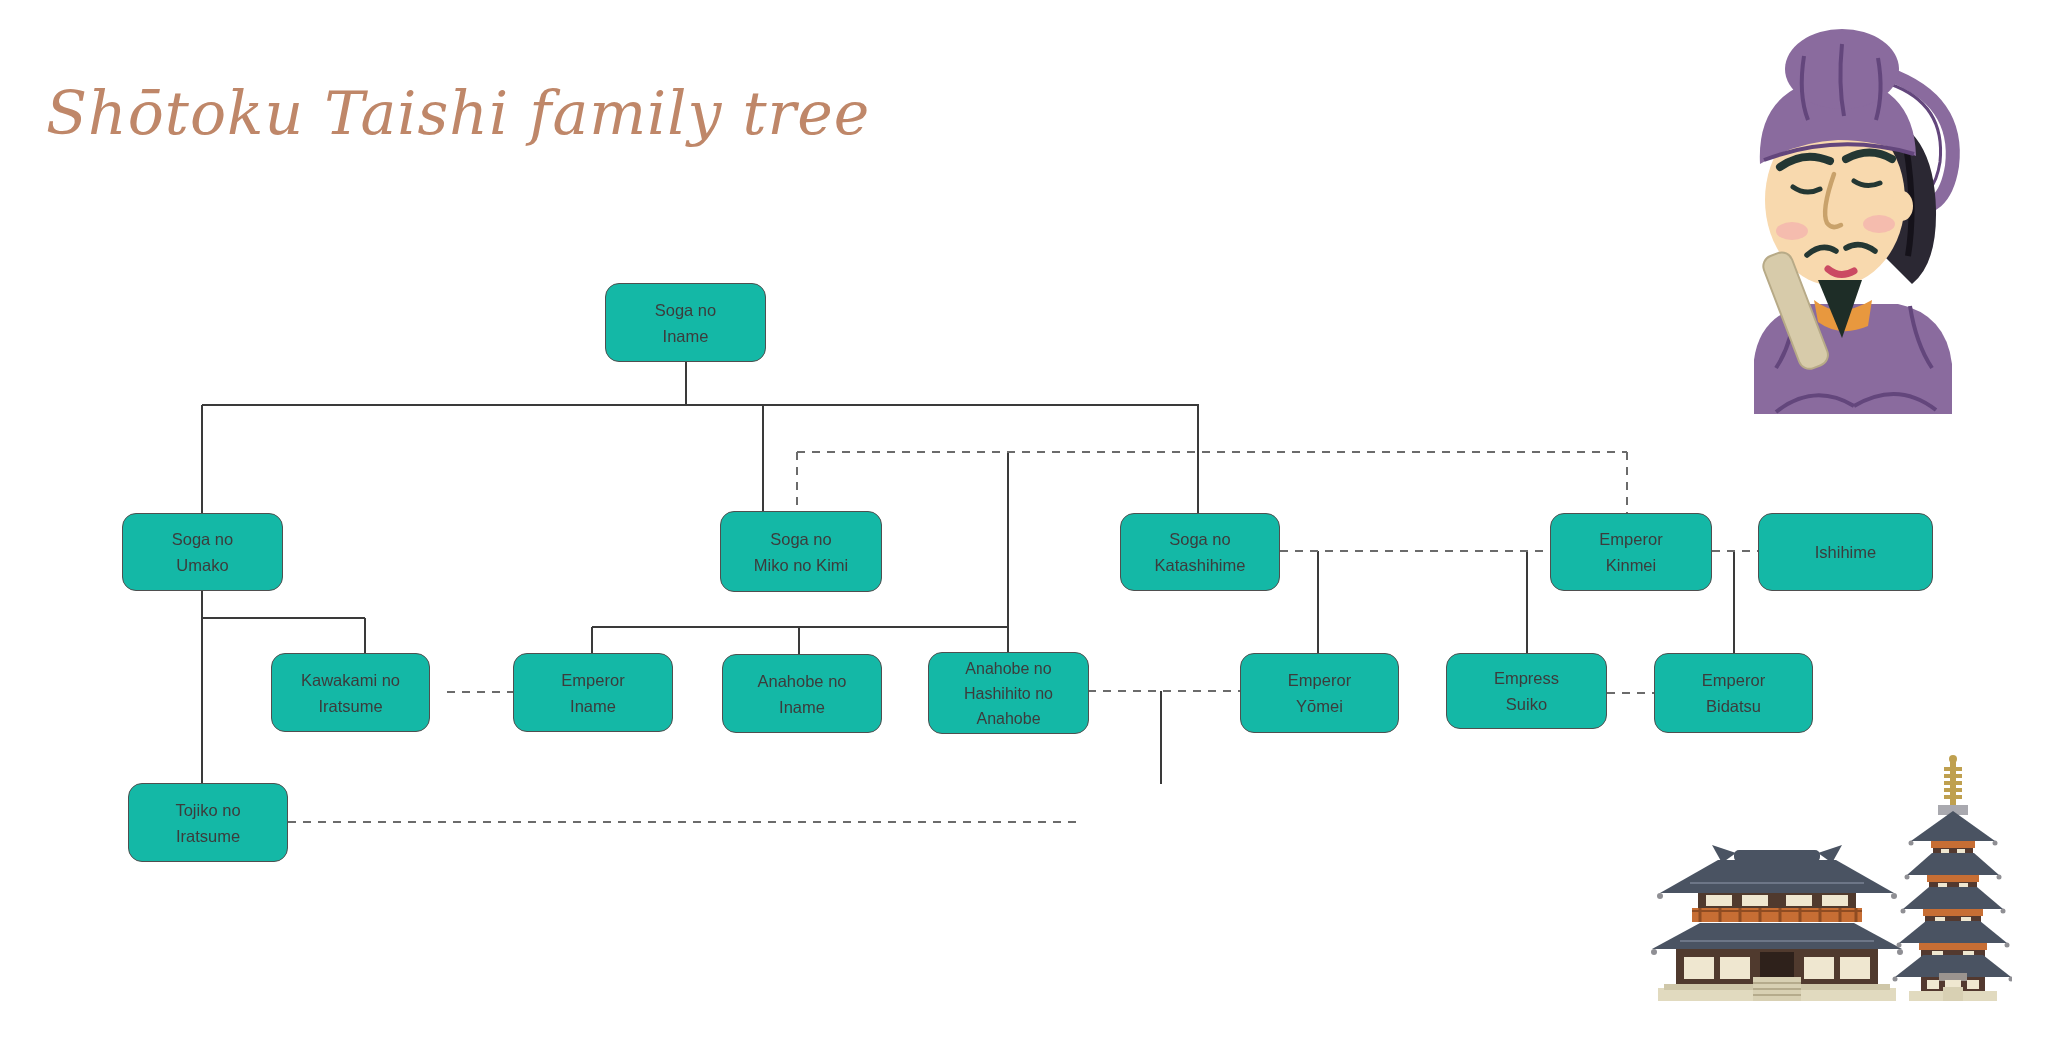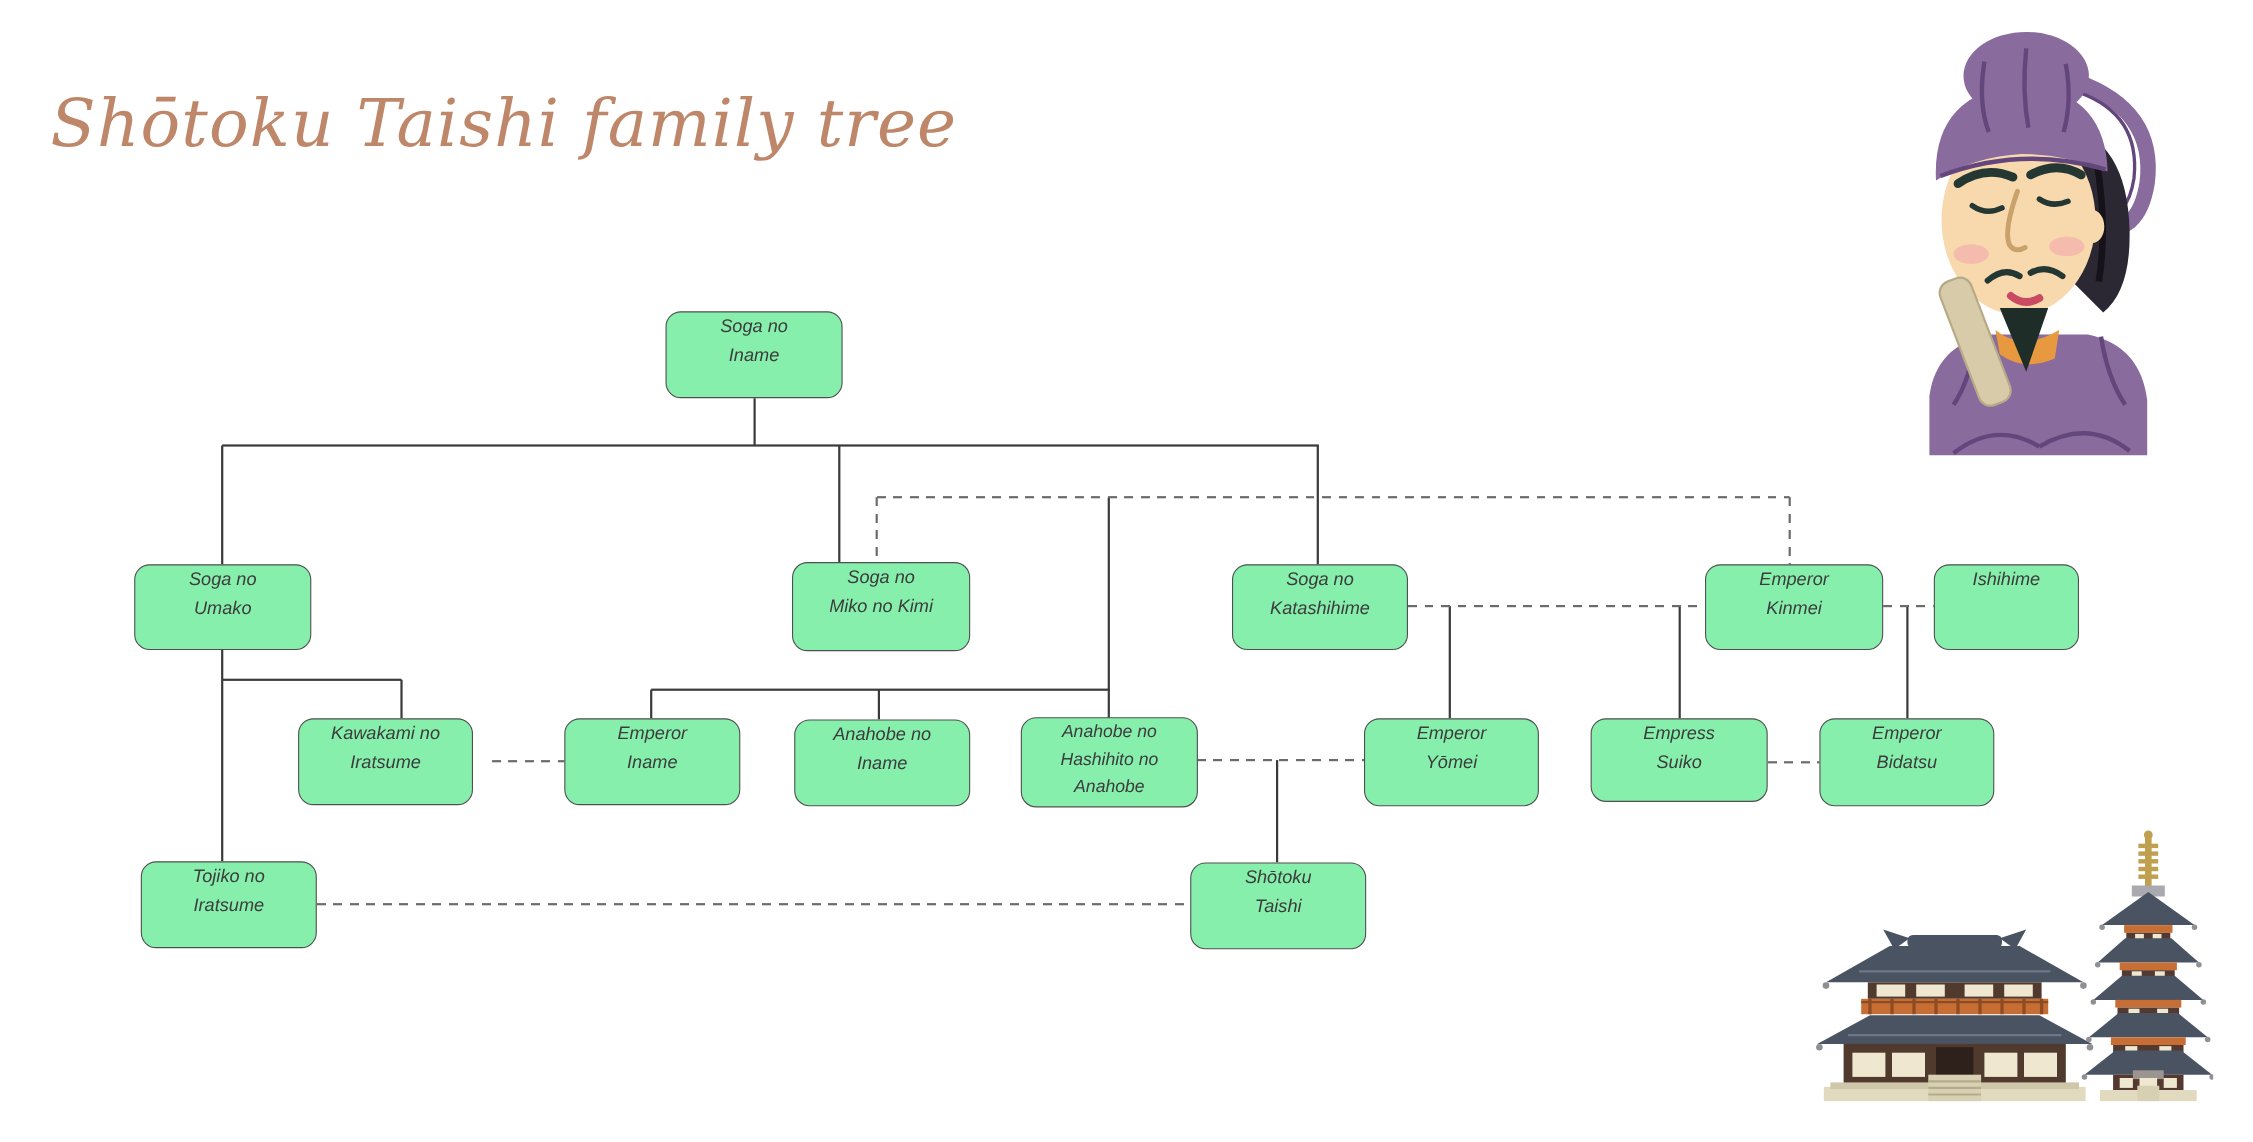"Soga no" .node { background: #86efac -> #14b8a6; font-style: italic -> none; justify-content: none -> center }
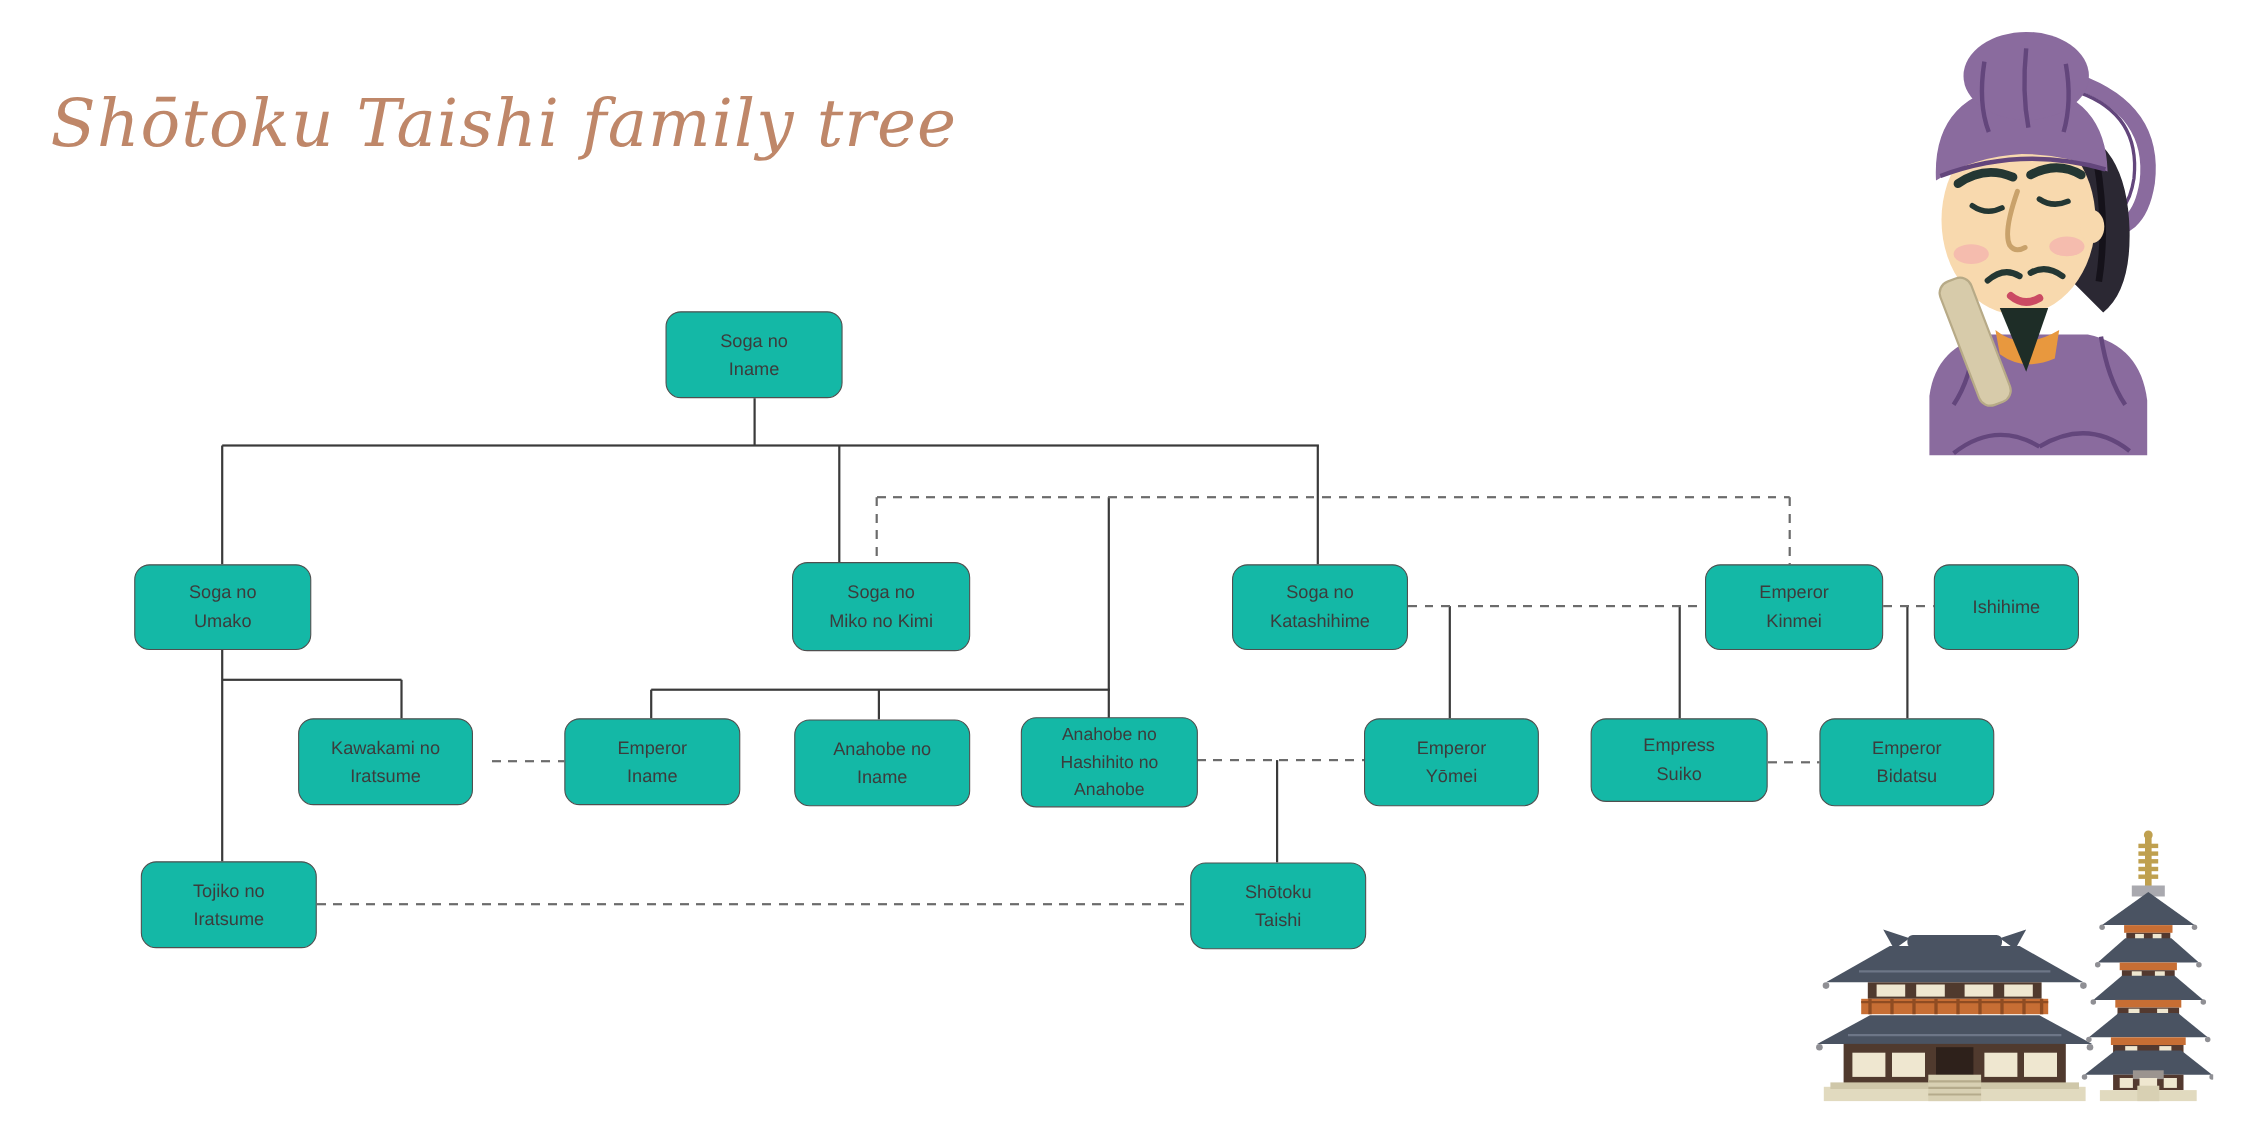"Ishihime" div.node { width: 132px -> 175px }
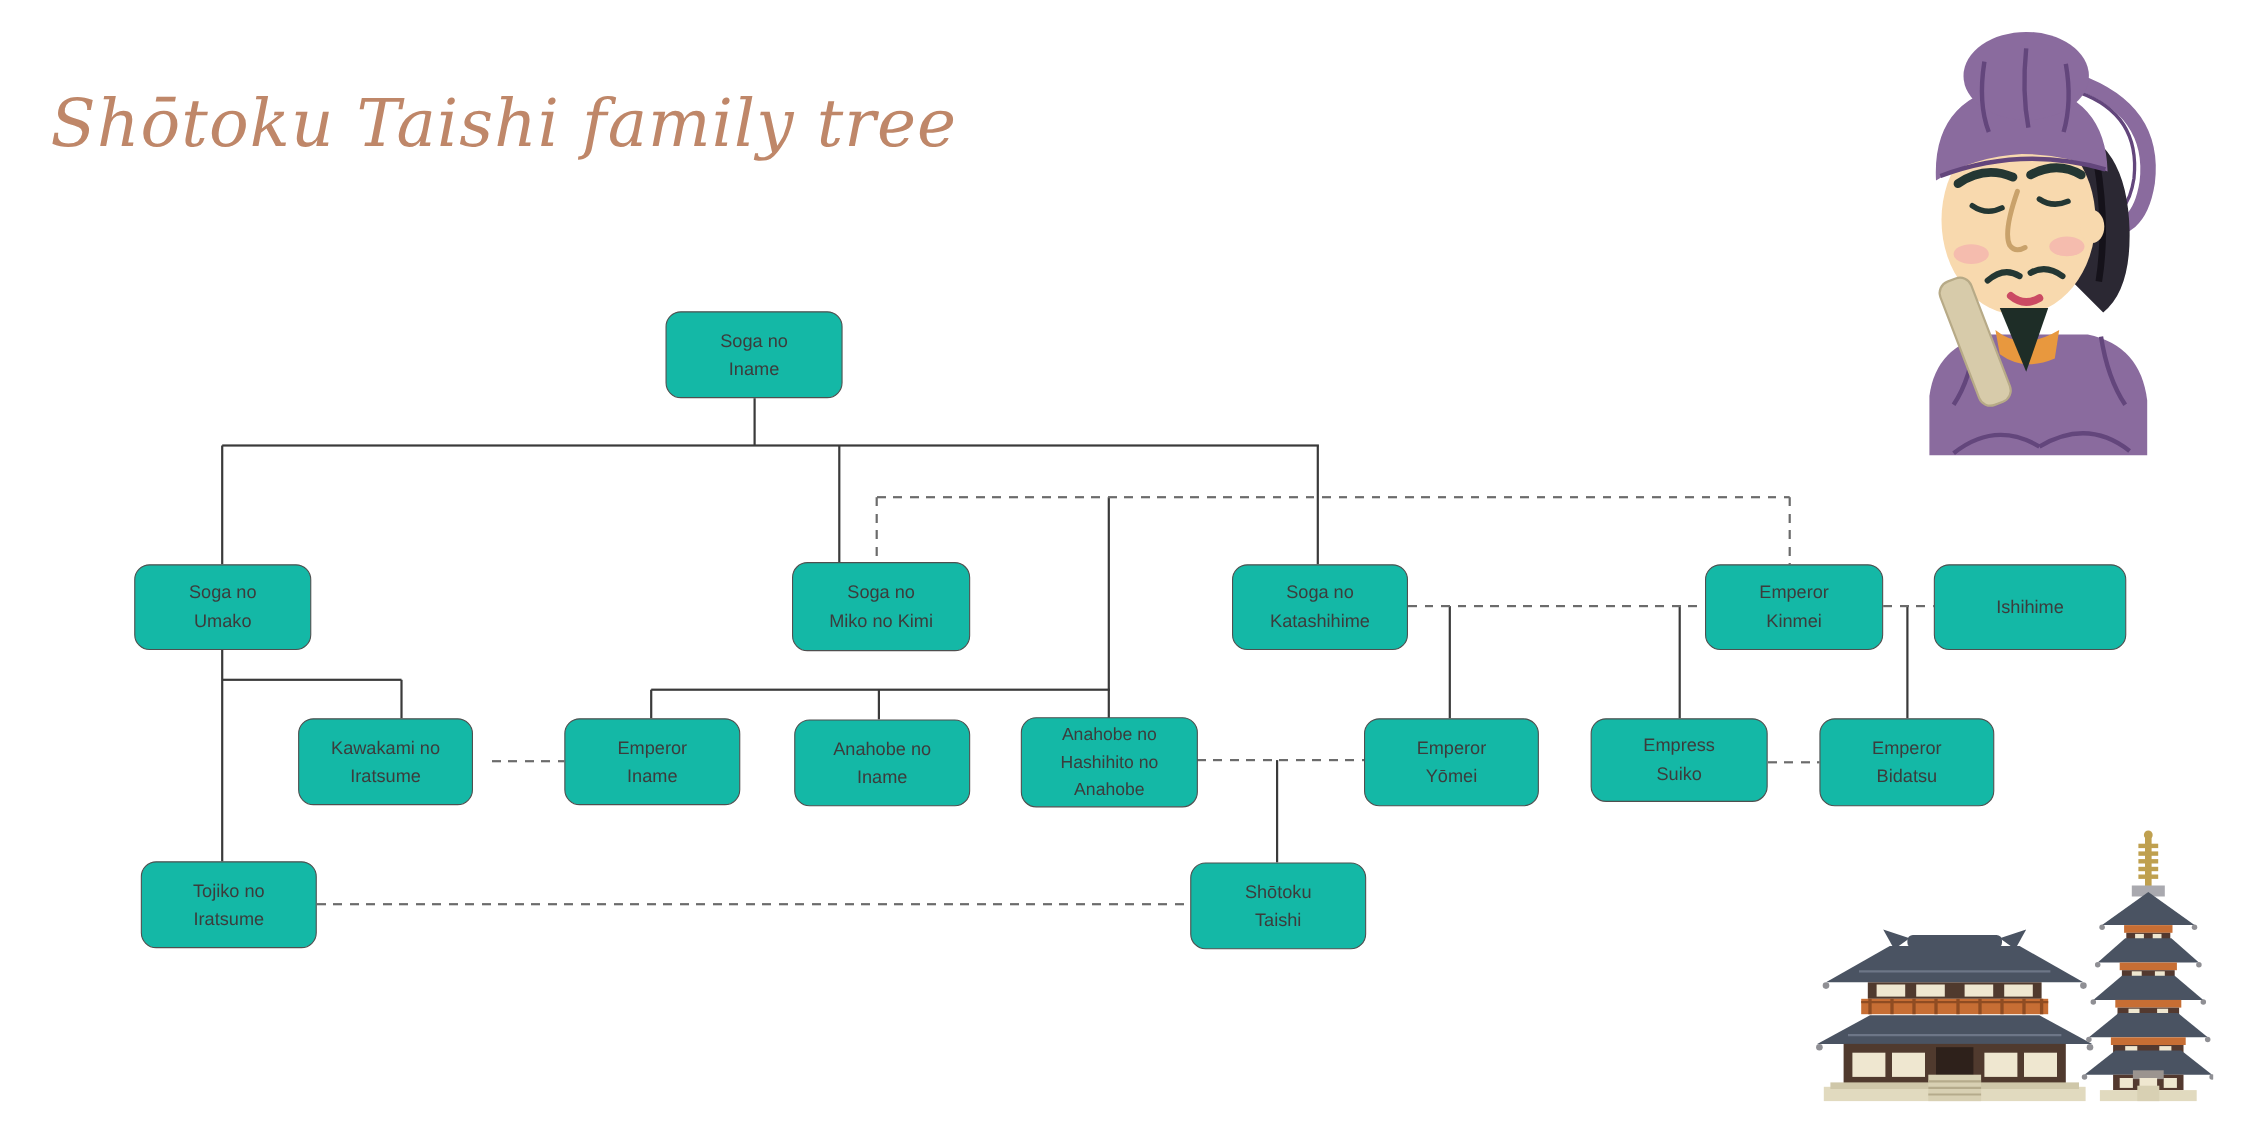"Shōtoku" div.node { html: <div> <span>Shōtoku</span> <span>Taishi</span> </div> -> none }
